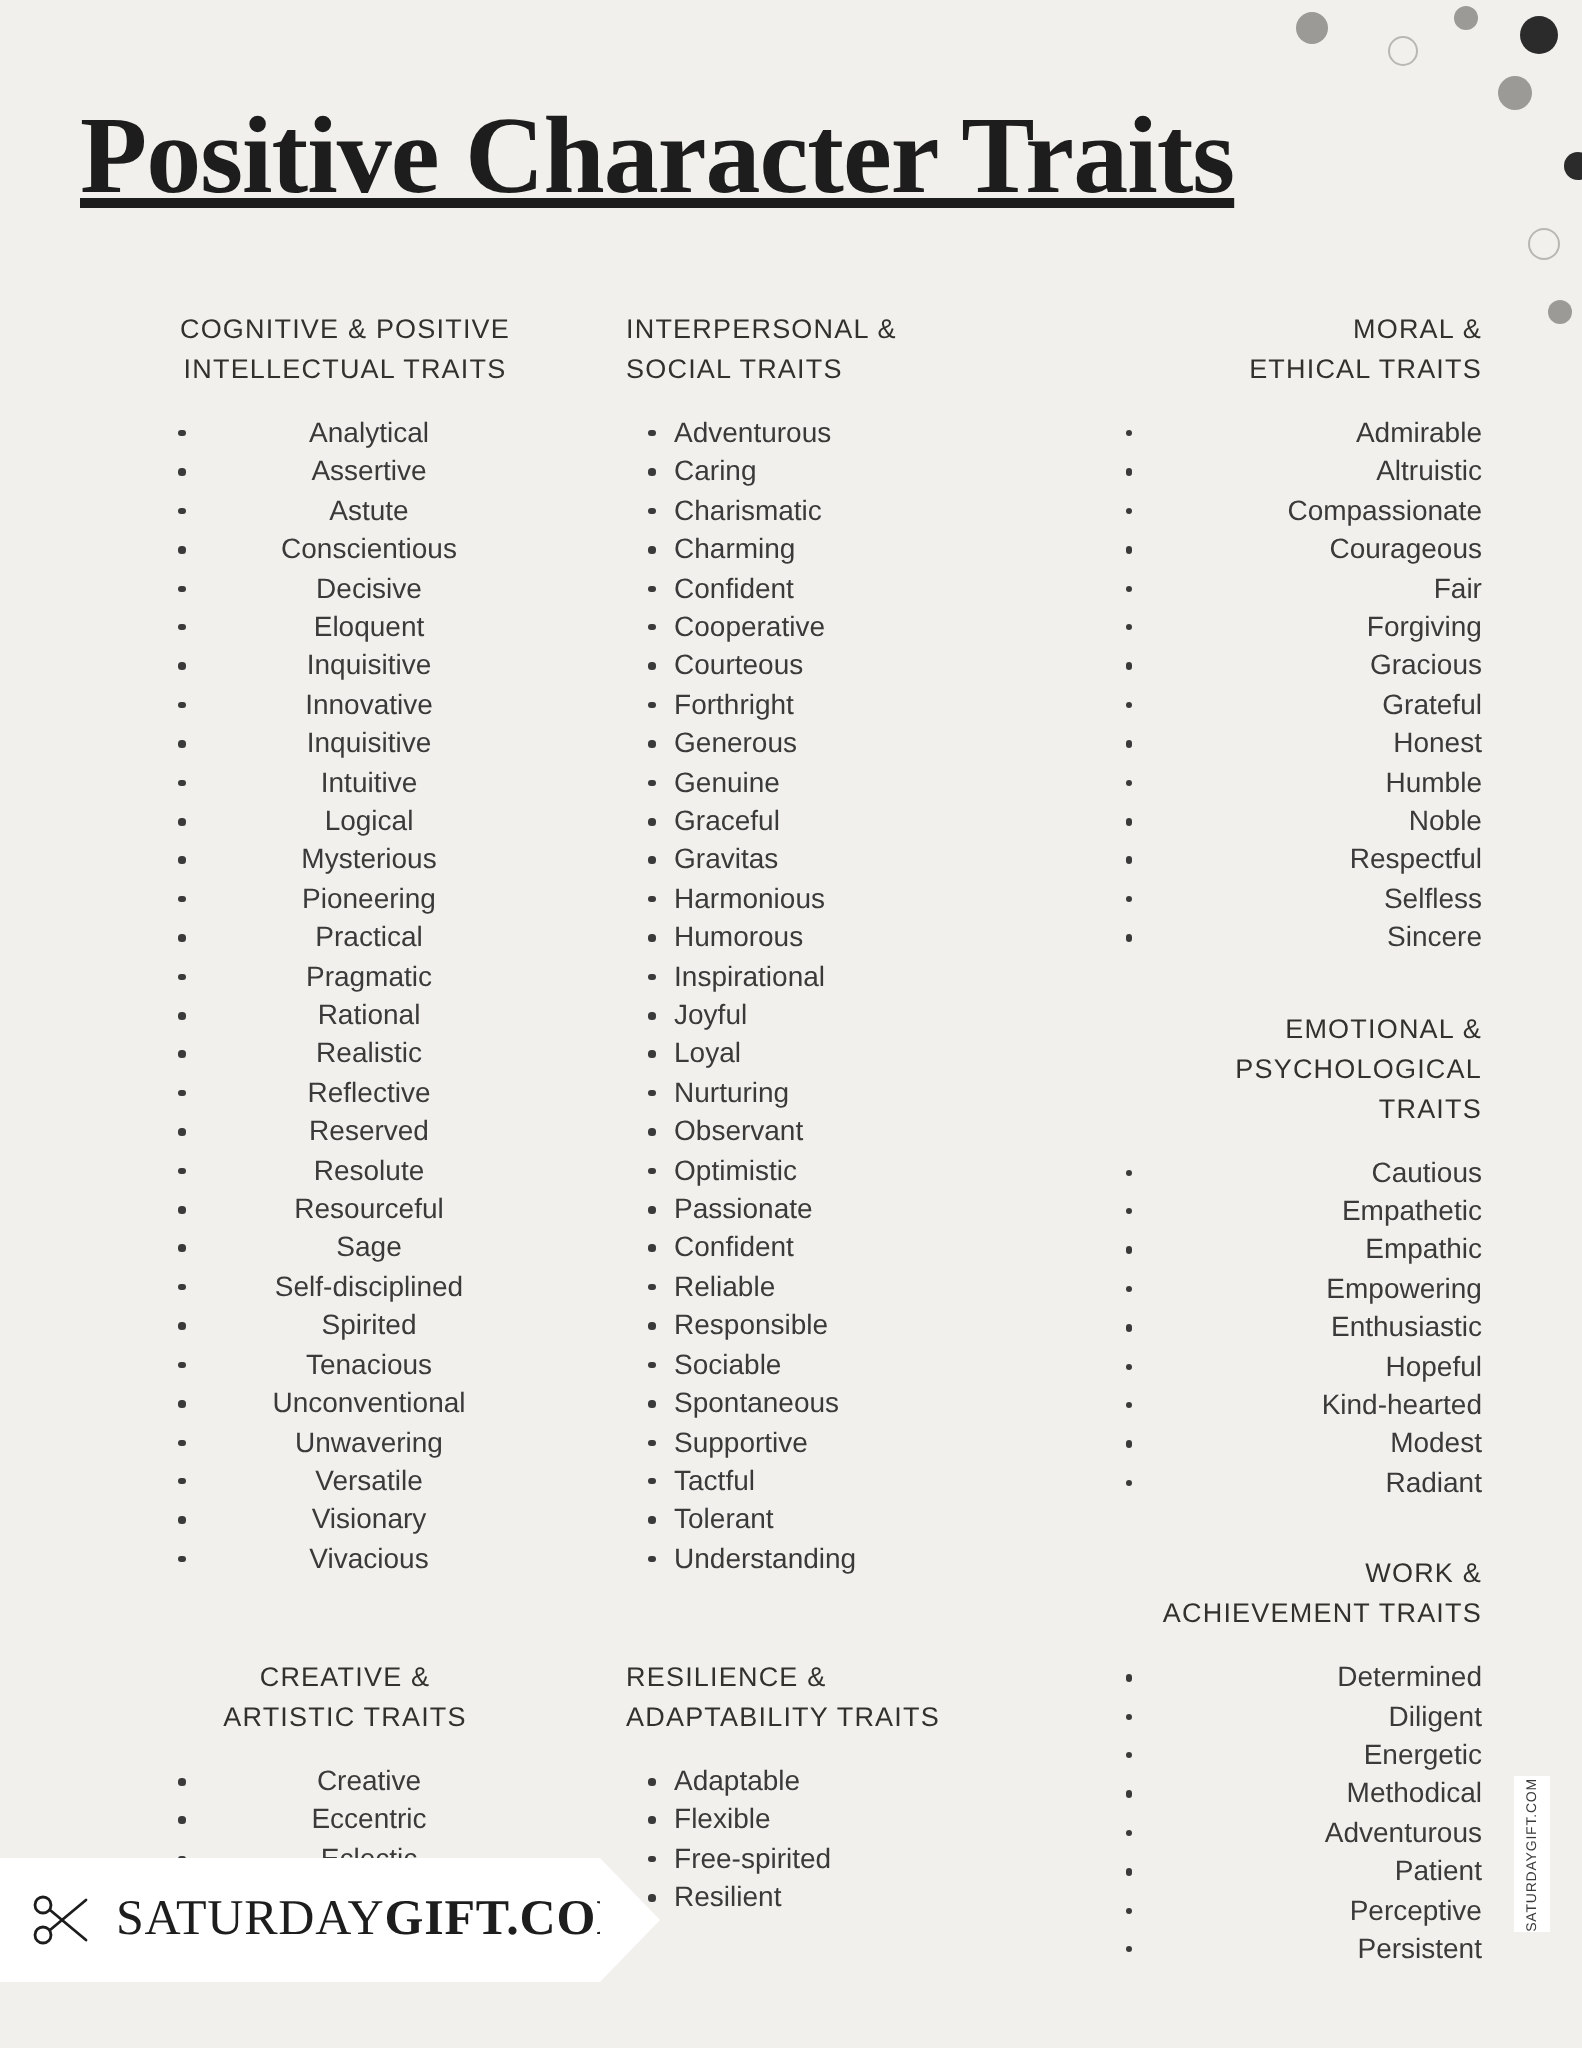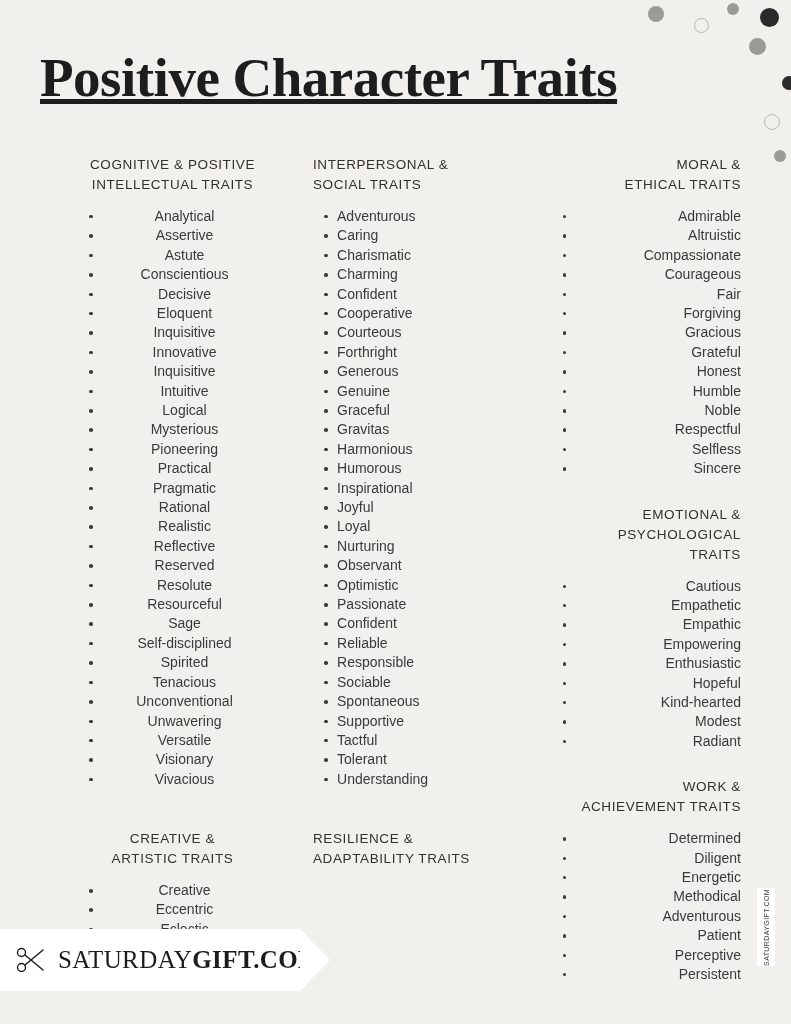"Adaptable" ul.traits { html: none -> <ul> <li>Adaptable</li> <li>Flexible</li> <li>Free-spirited</li> <li>Resilient</li> </ul> }
